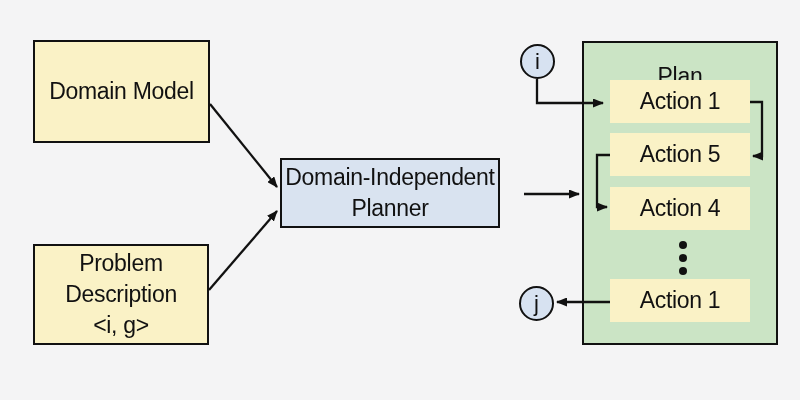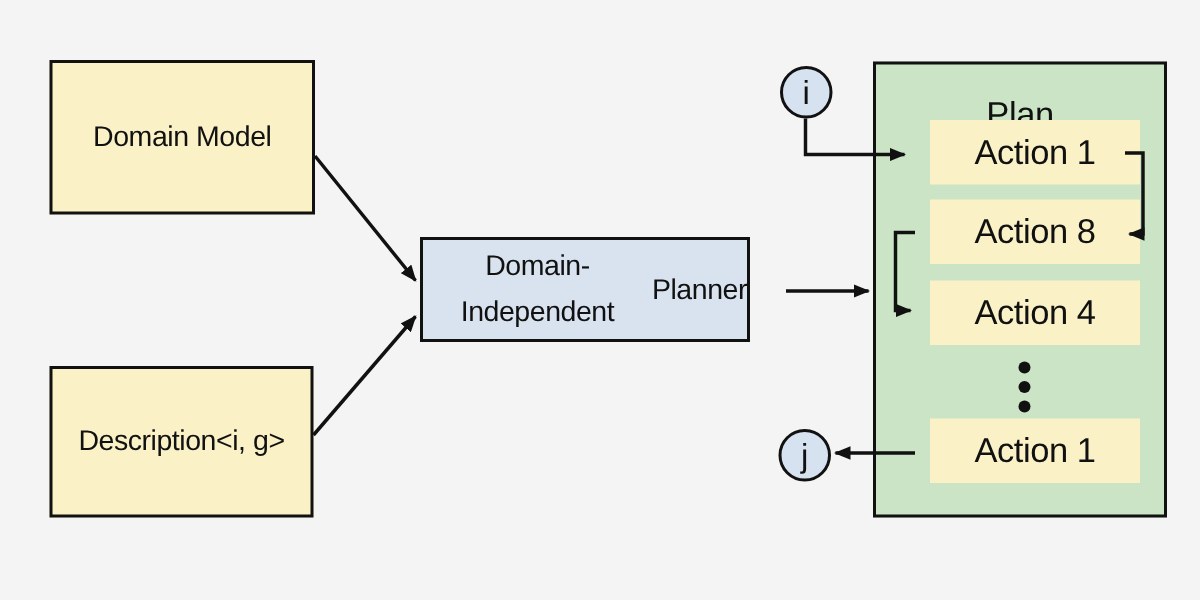"Domain Model" .box { flex-direction: row -> column; font-size: 19px -> 23px }
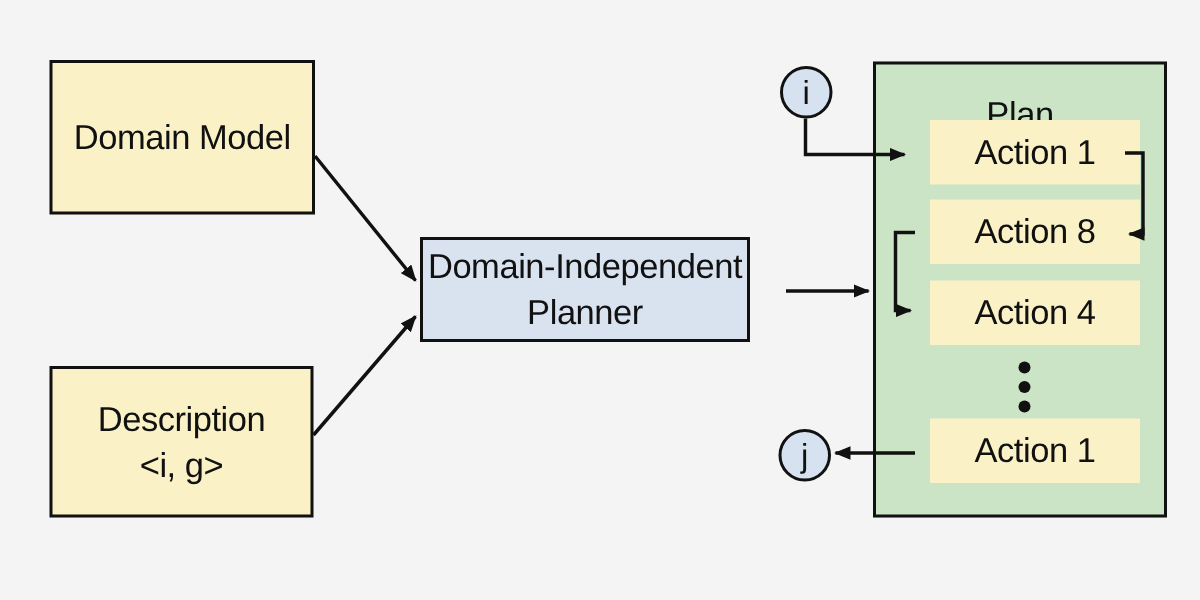"Action 1" .action-box { margin-left: 10px -> none }
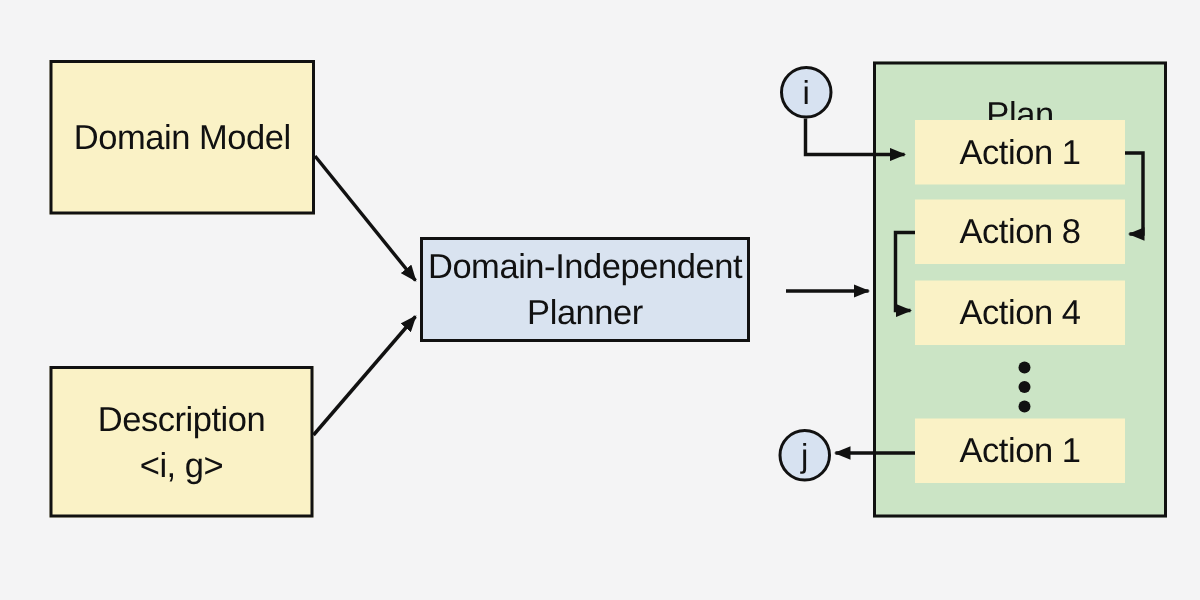"Action 8" div.action-box { text: 8 -> 5 }
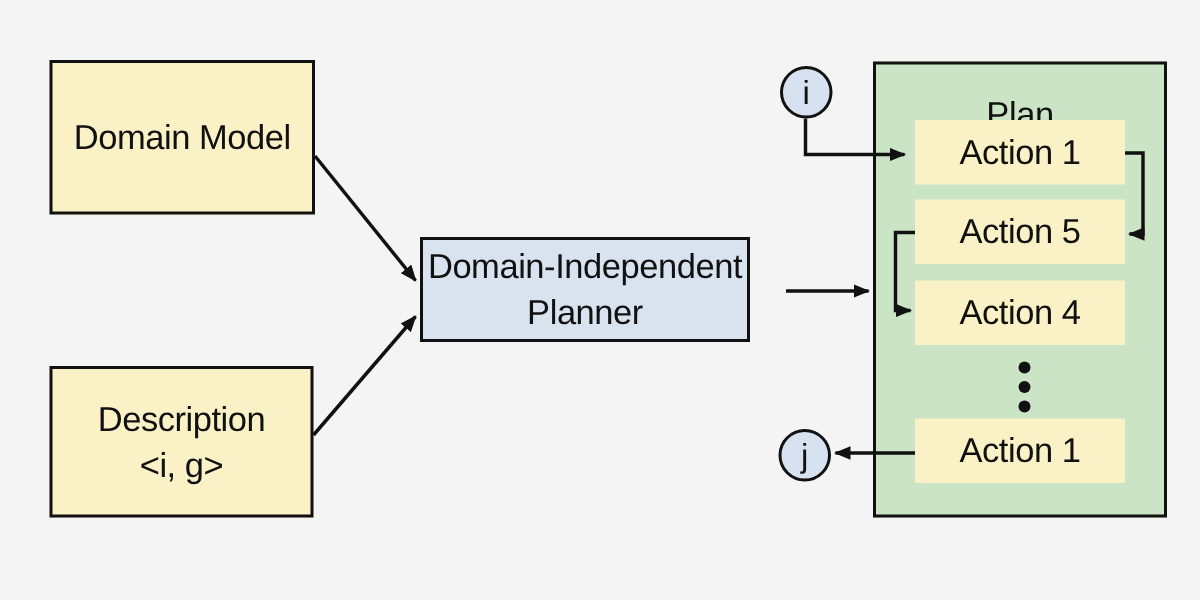"Problem" span { html: none -> <span>Problem</span> }
